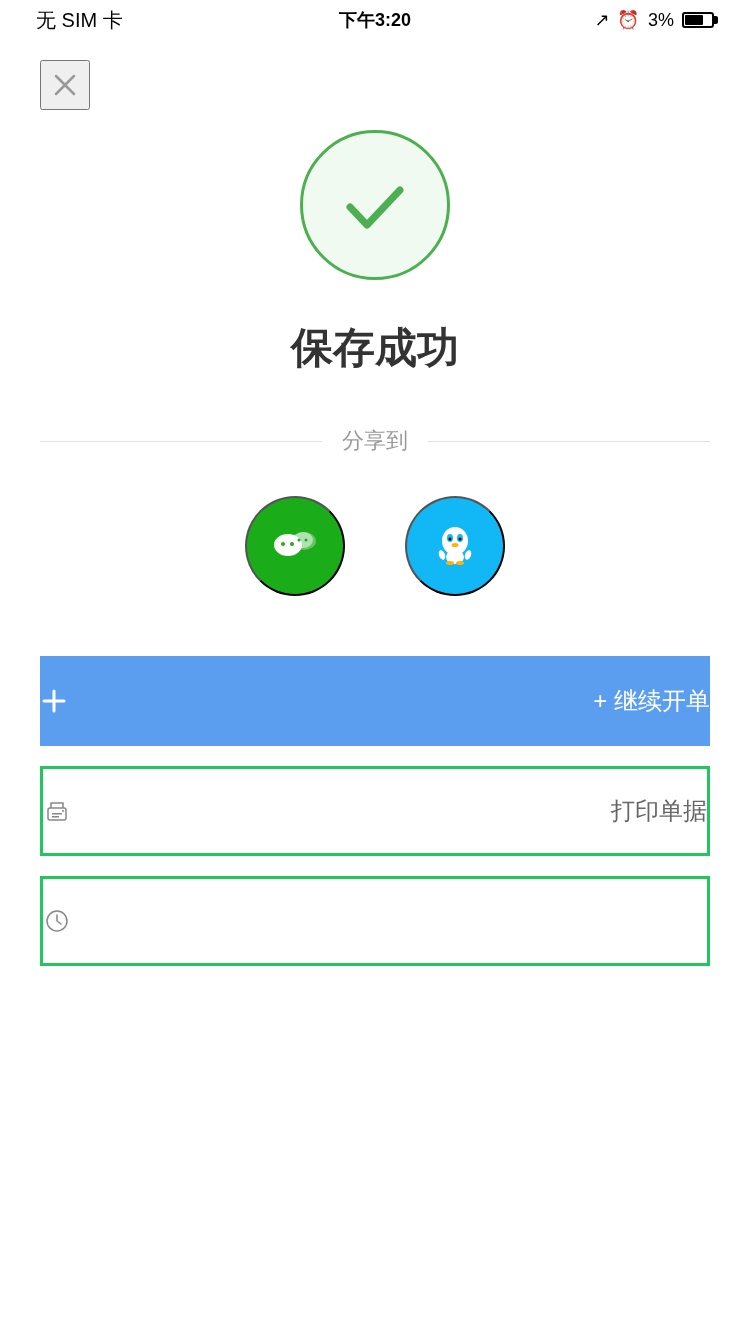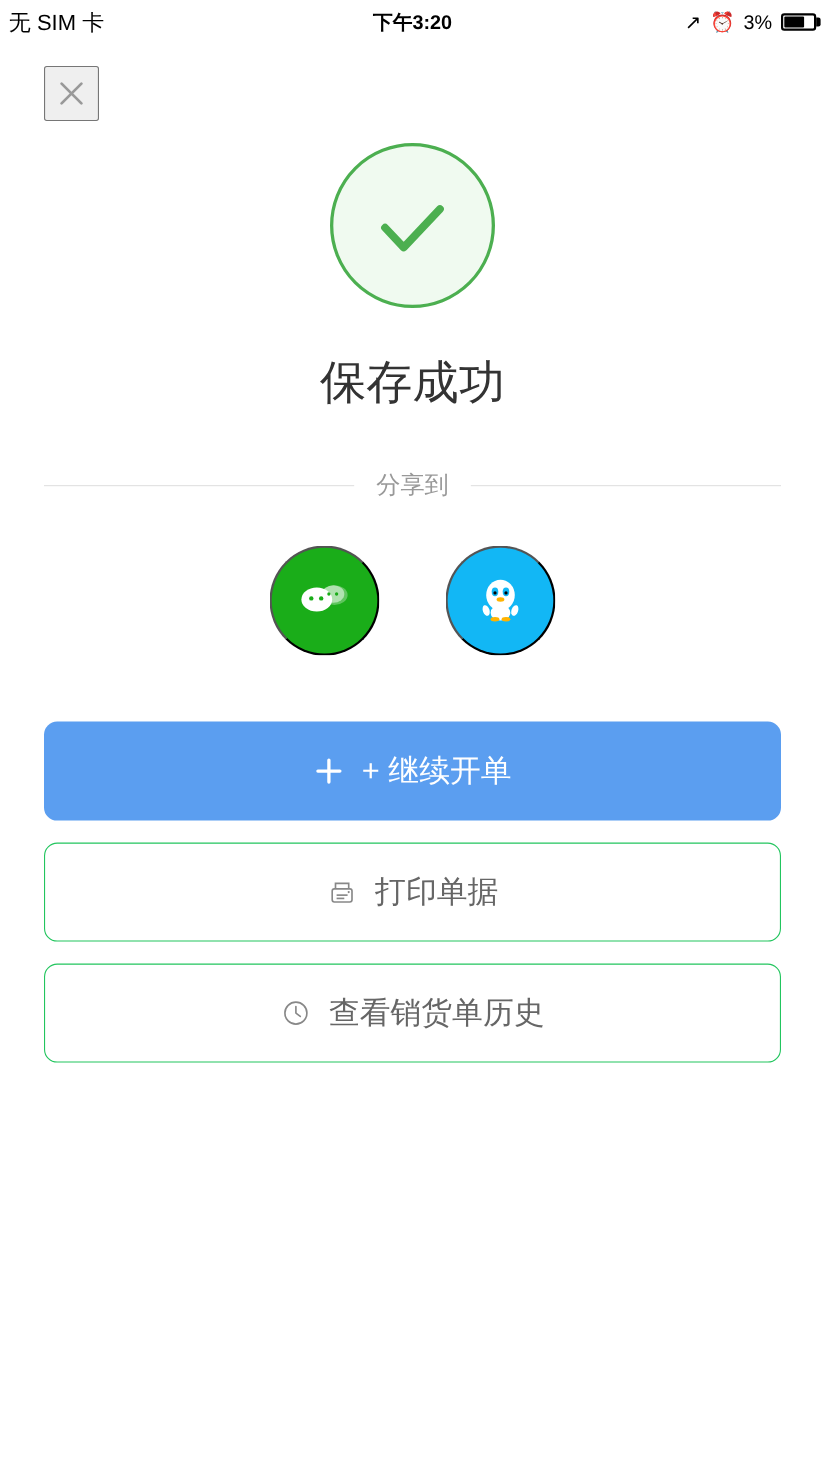"无 SIM 卡" .status-bar { padding: 0 8px -> 0 36px }
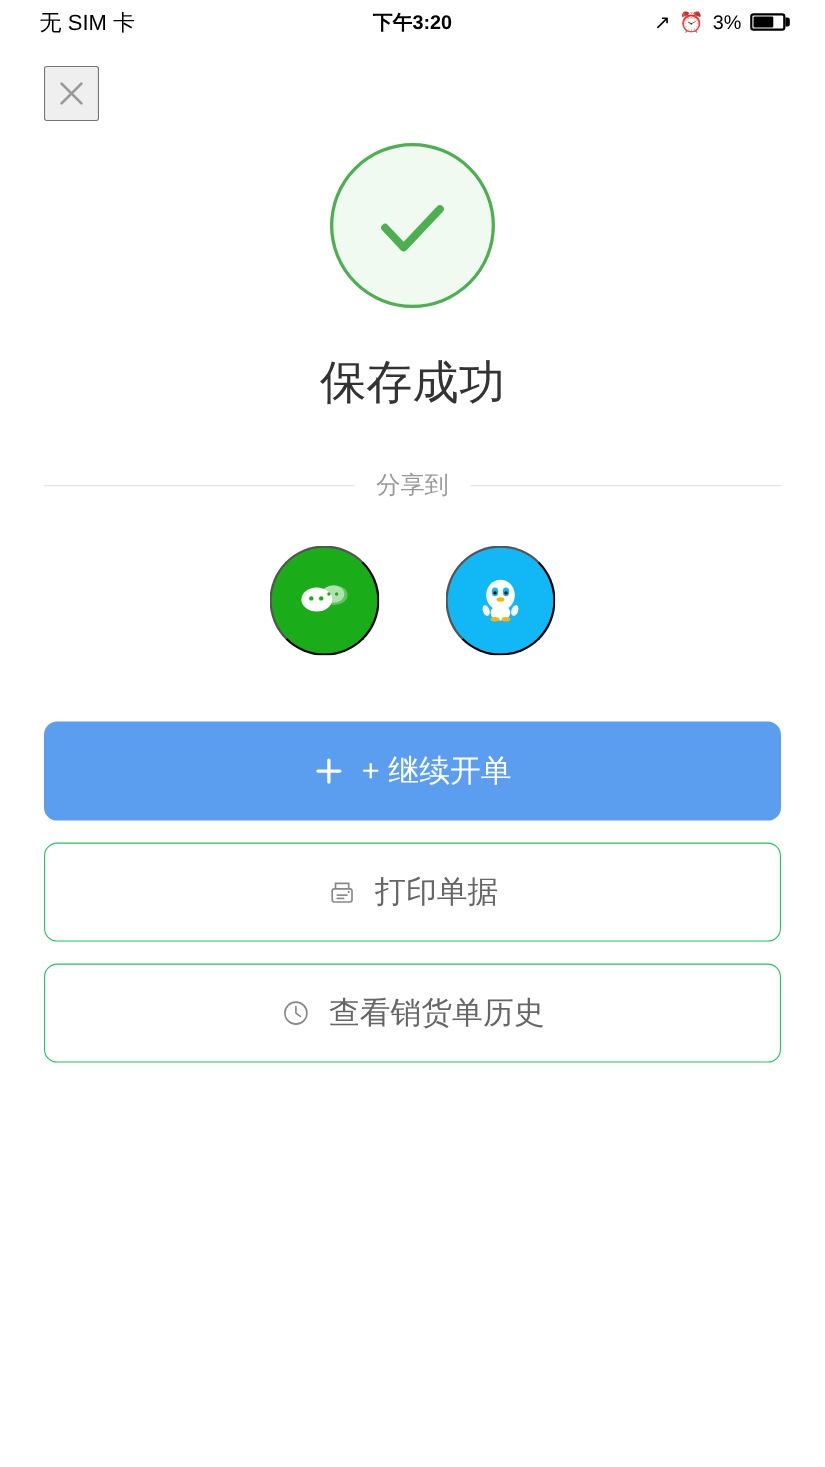"保存成功" .success-title { font-weight: 400 -> 700 }
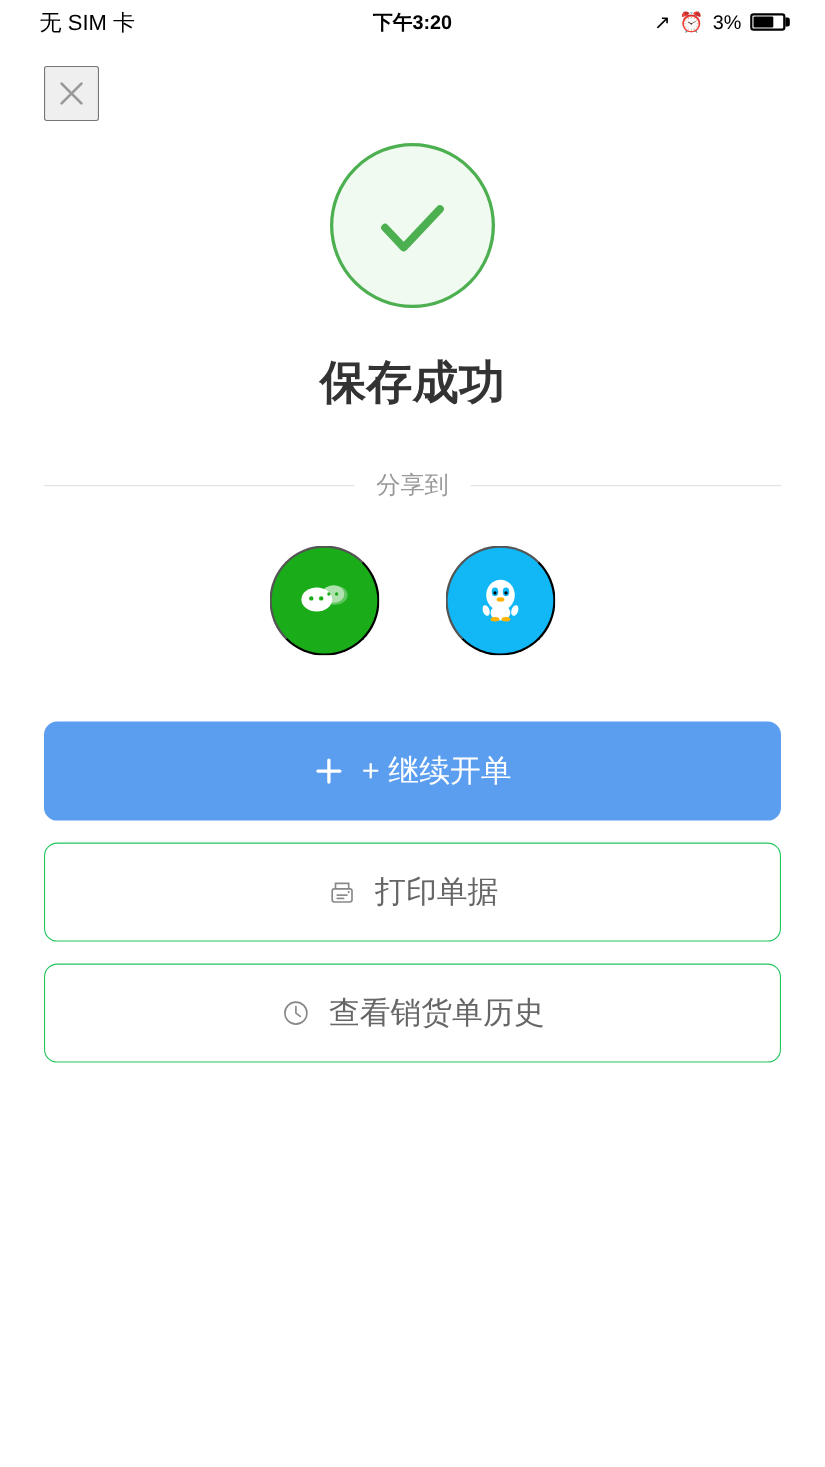"+ 继续开单" .btn { border-radius: 12px -> 0; font-size: 28px -> 24px; justify-content: center -> space-between }
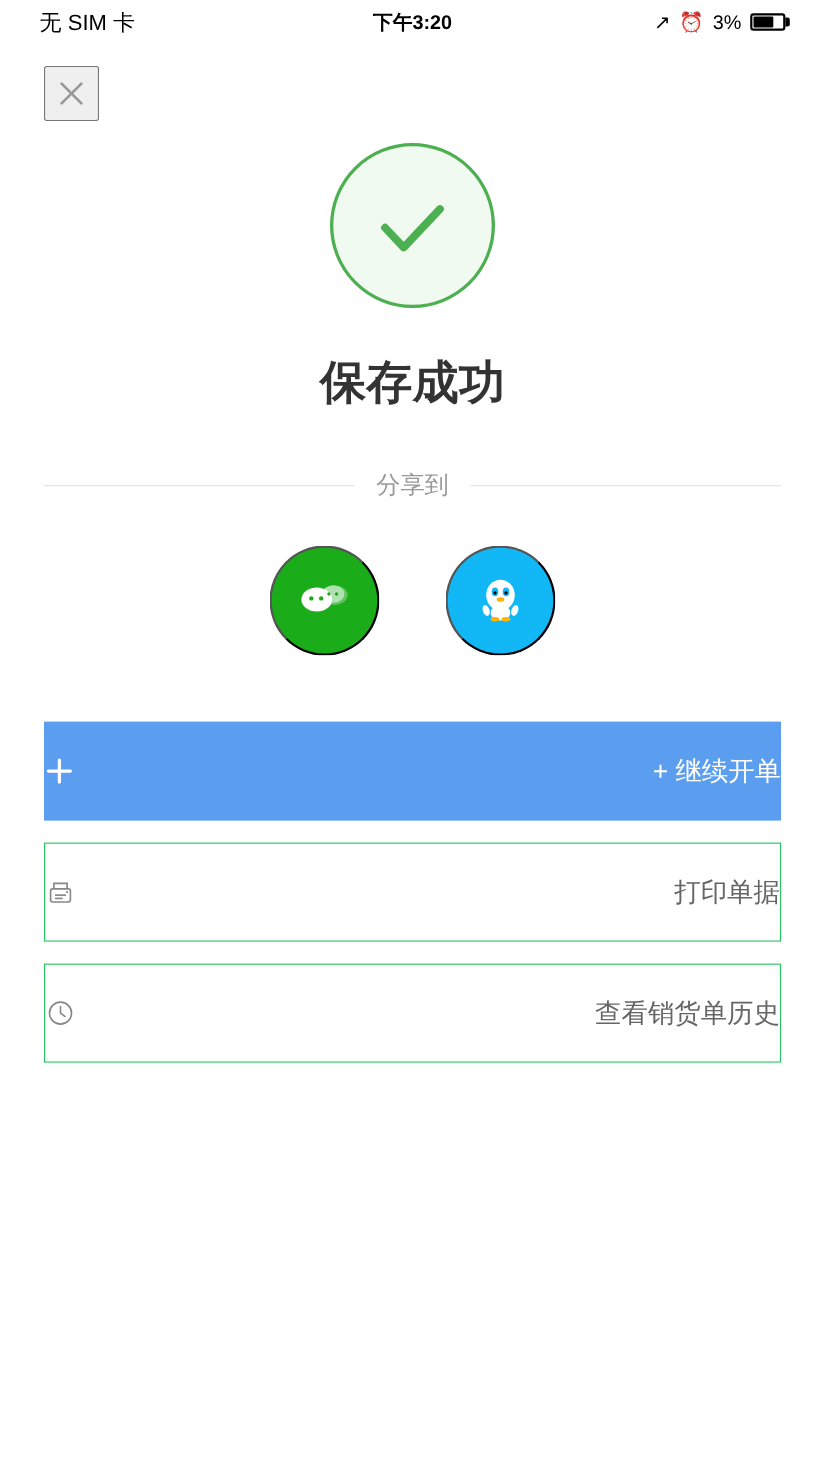"打印单据" .btn-secondary { border: 1px solid #22c55e -> 3px solid #22c55e }
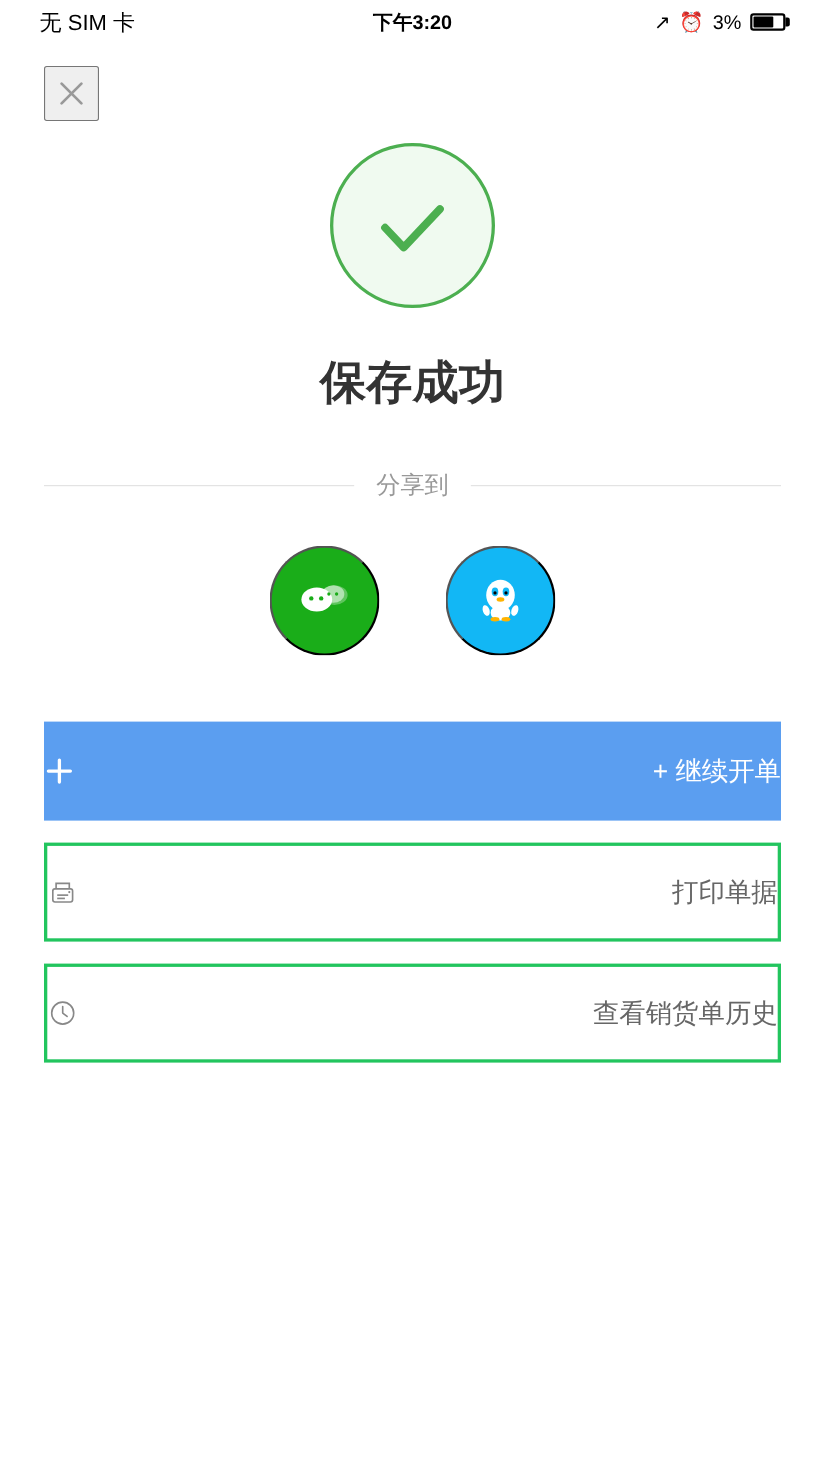"查看销货单历史" span { html: <span>查看销货单历史</span> -> none }
